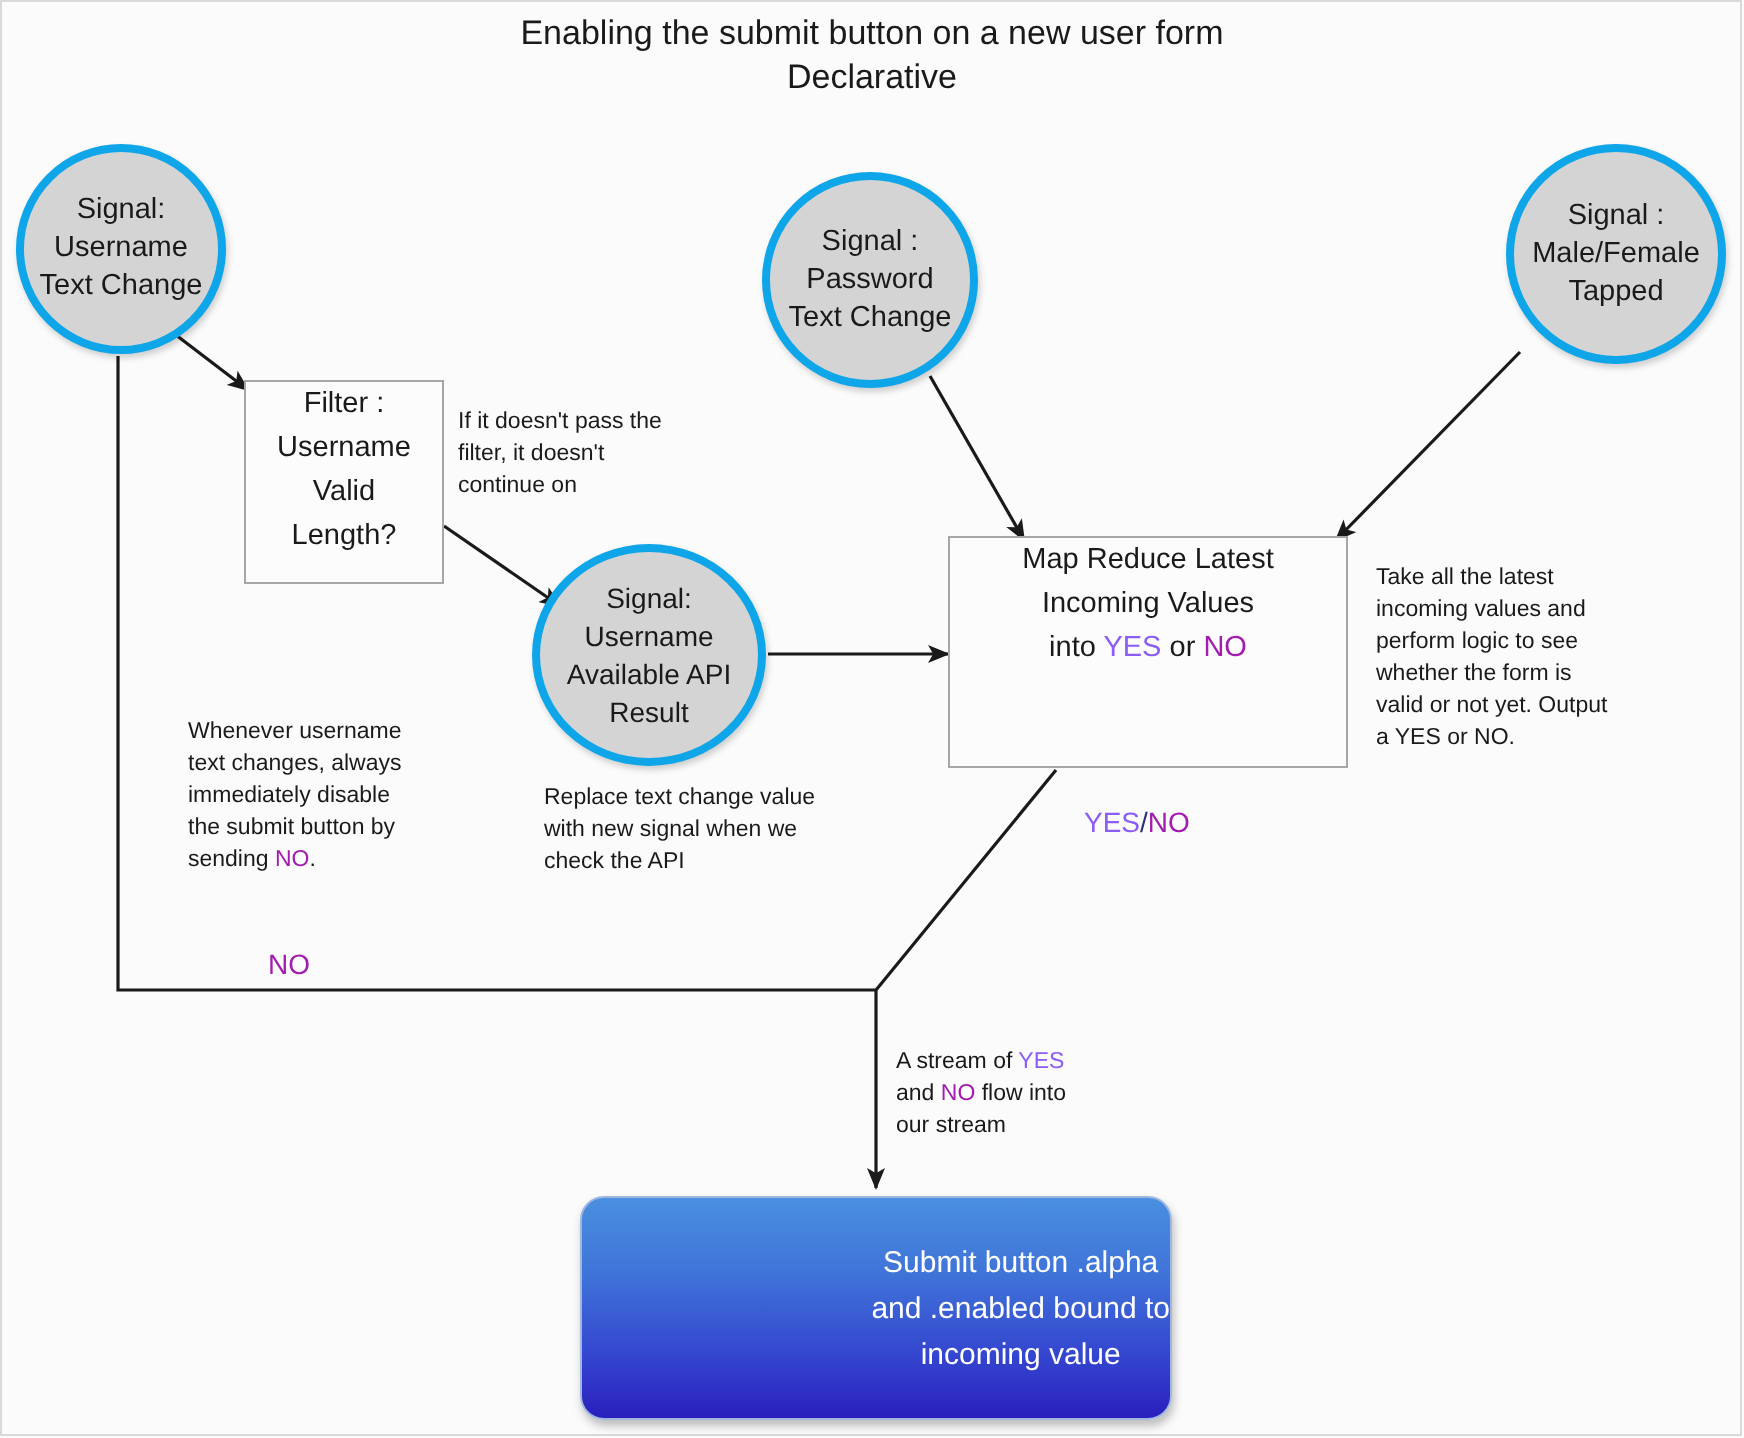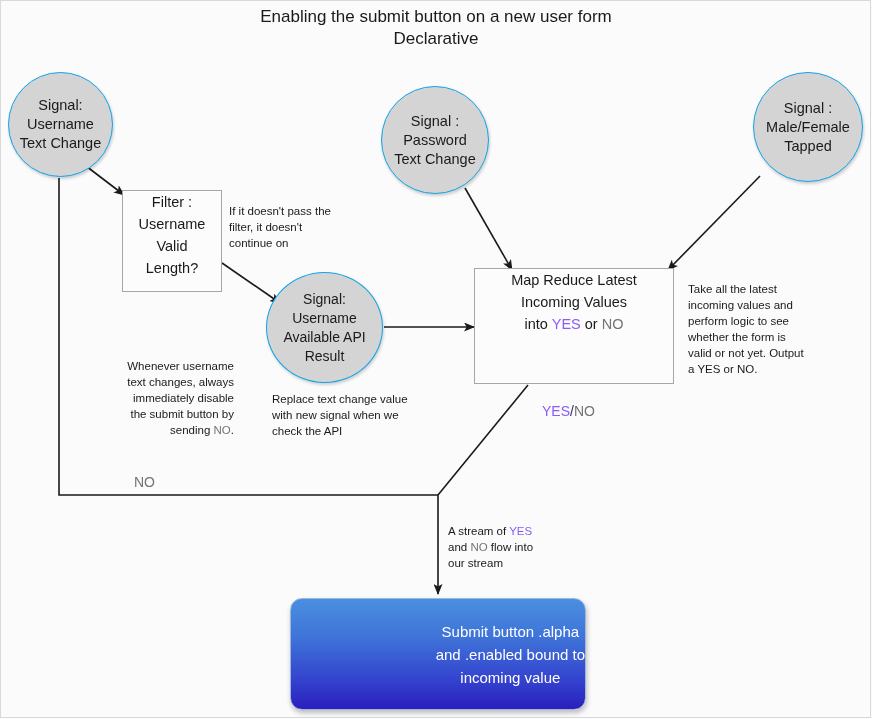"Signal:" .node-circle { border: 1px solid #0ea5e9 -> 4px solid #0ea5e9 }
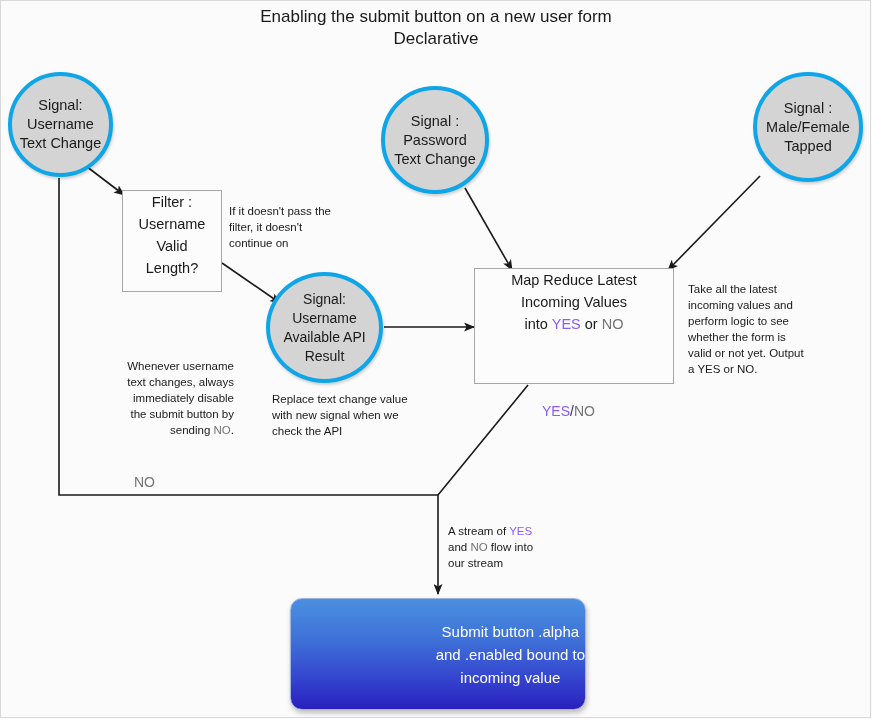"NO" .no { color: #737373 -> #a21caf }
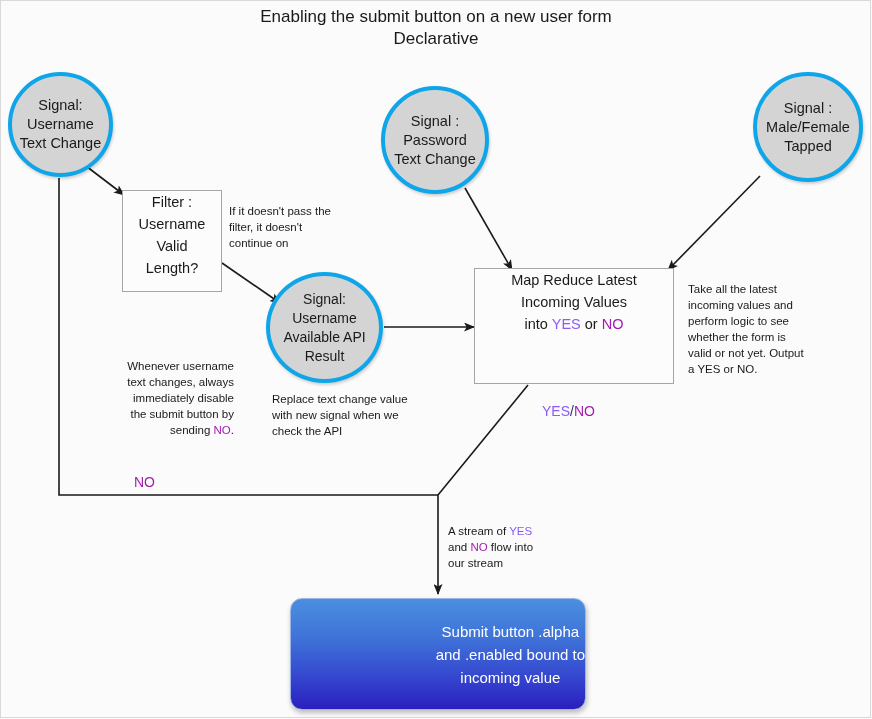"Whenever username" div.annot { left: 84px -> 94px; text-align: right -> none }
